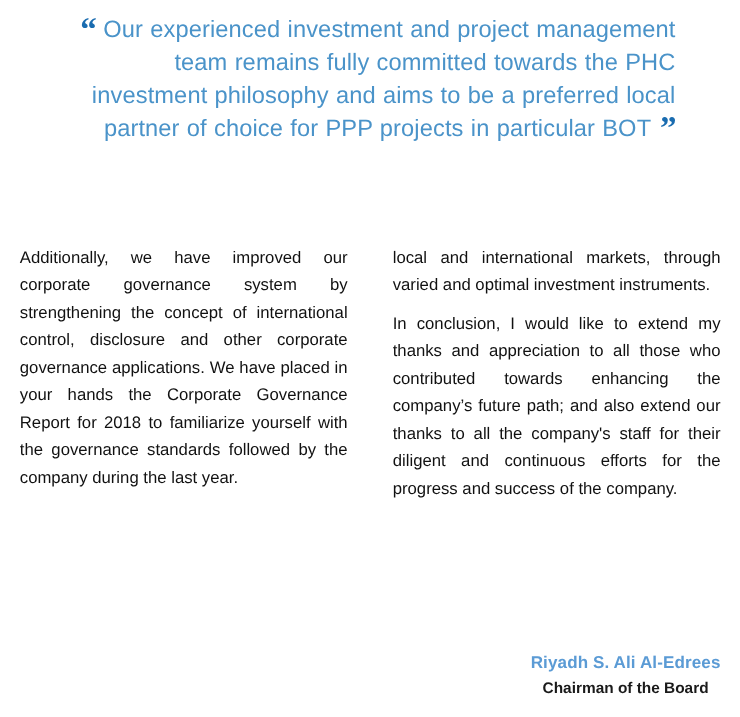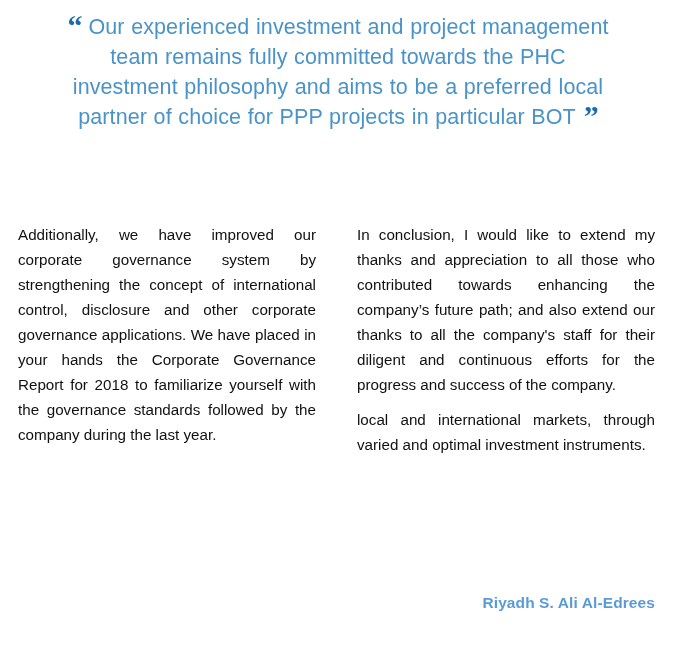"“ Our experienced investment and" .quote-block { text-align: center -> right }
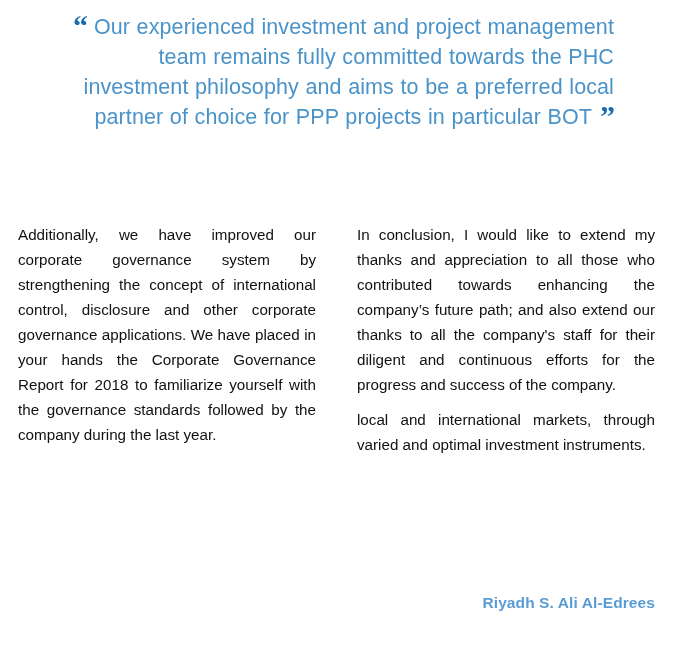"In conclusion, I would like" p.para { order: before "local and international markets, through" -> after "local and international markets, through" }
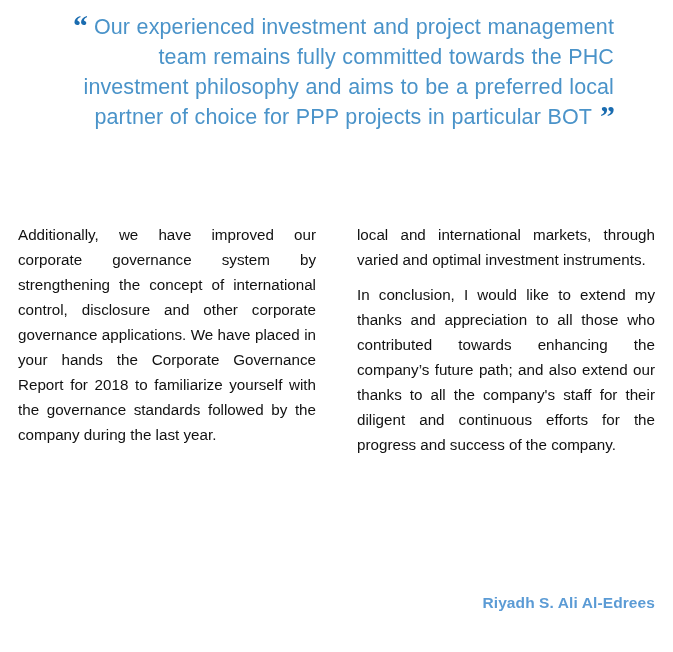"Chairman of the Board" div.sig-title { html: none -> <div>Chairman of the Board</div> }
